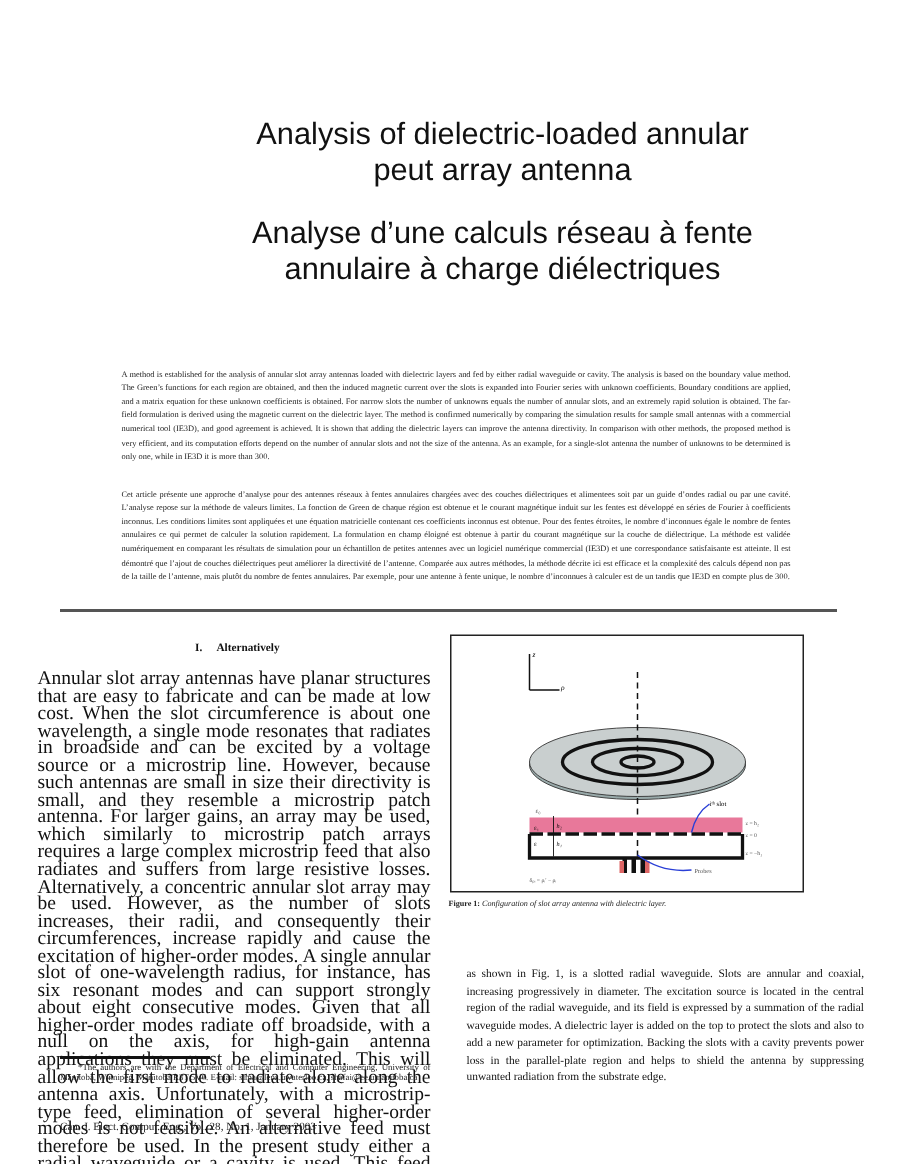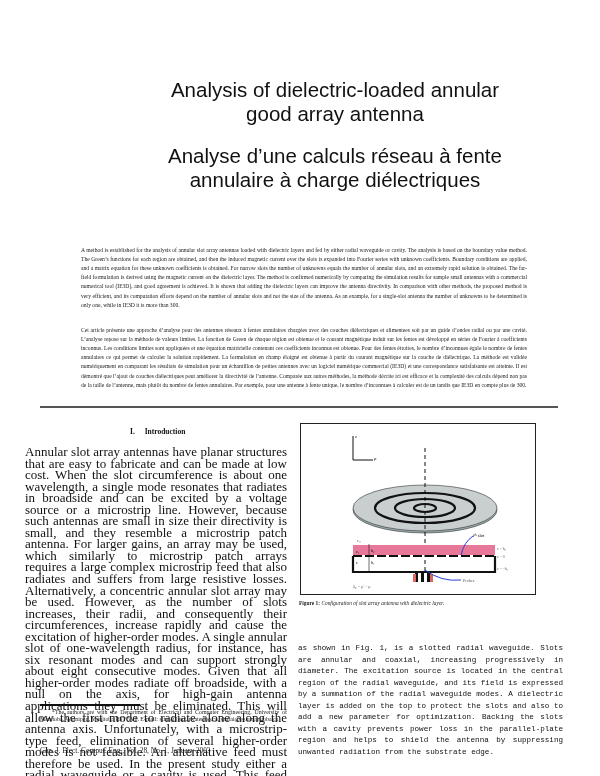"good array antenna" span { text: good -> peut }
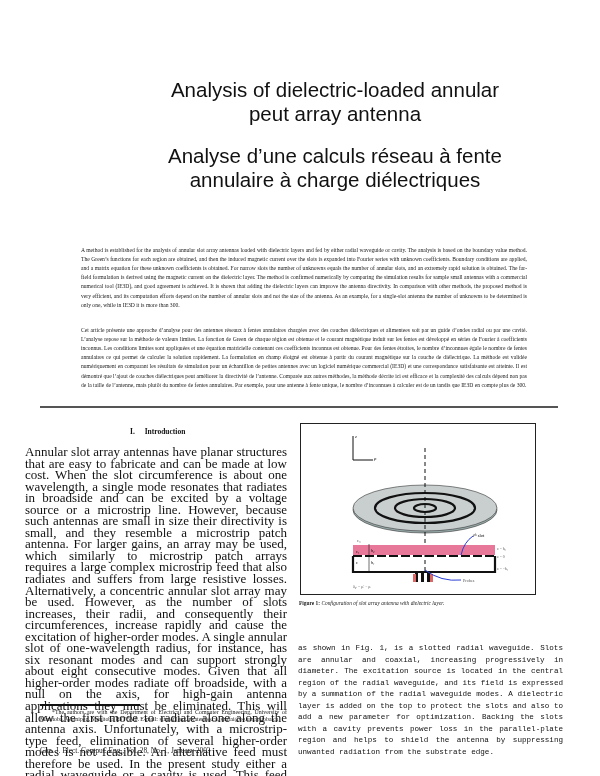"Introduction" span { text: Introduction -> Alternatively }
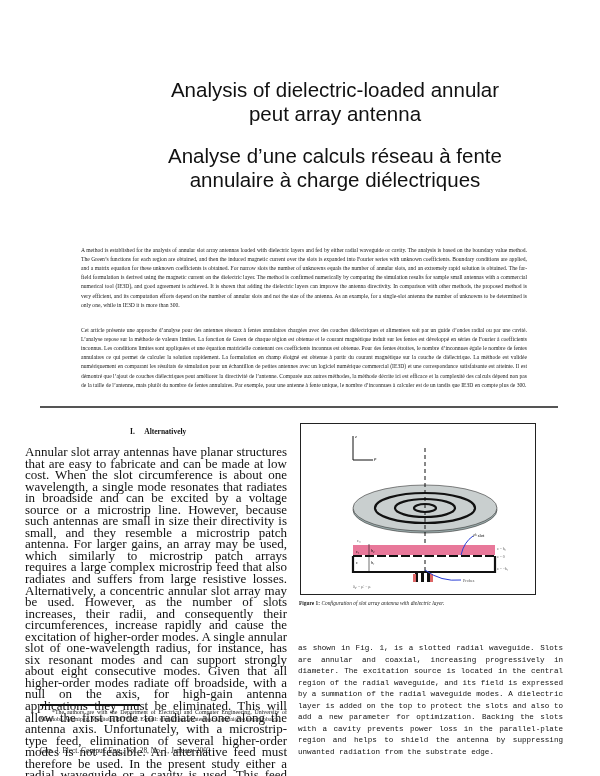"as shown in Fig. 1," .col-right { font-family: Liberation Mono, monospace -> Liberation Serif, serif; left: 298px -> 311px }
